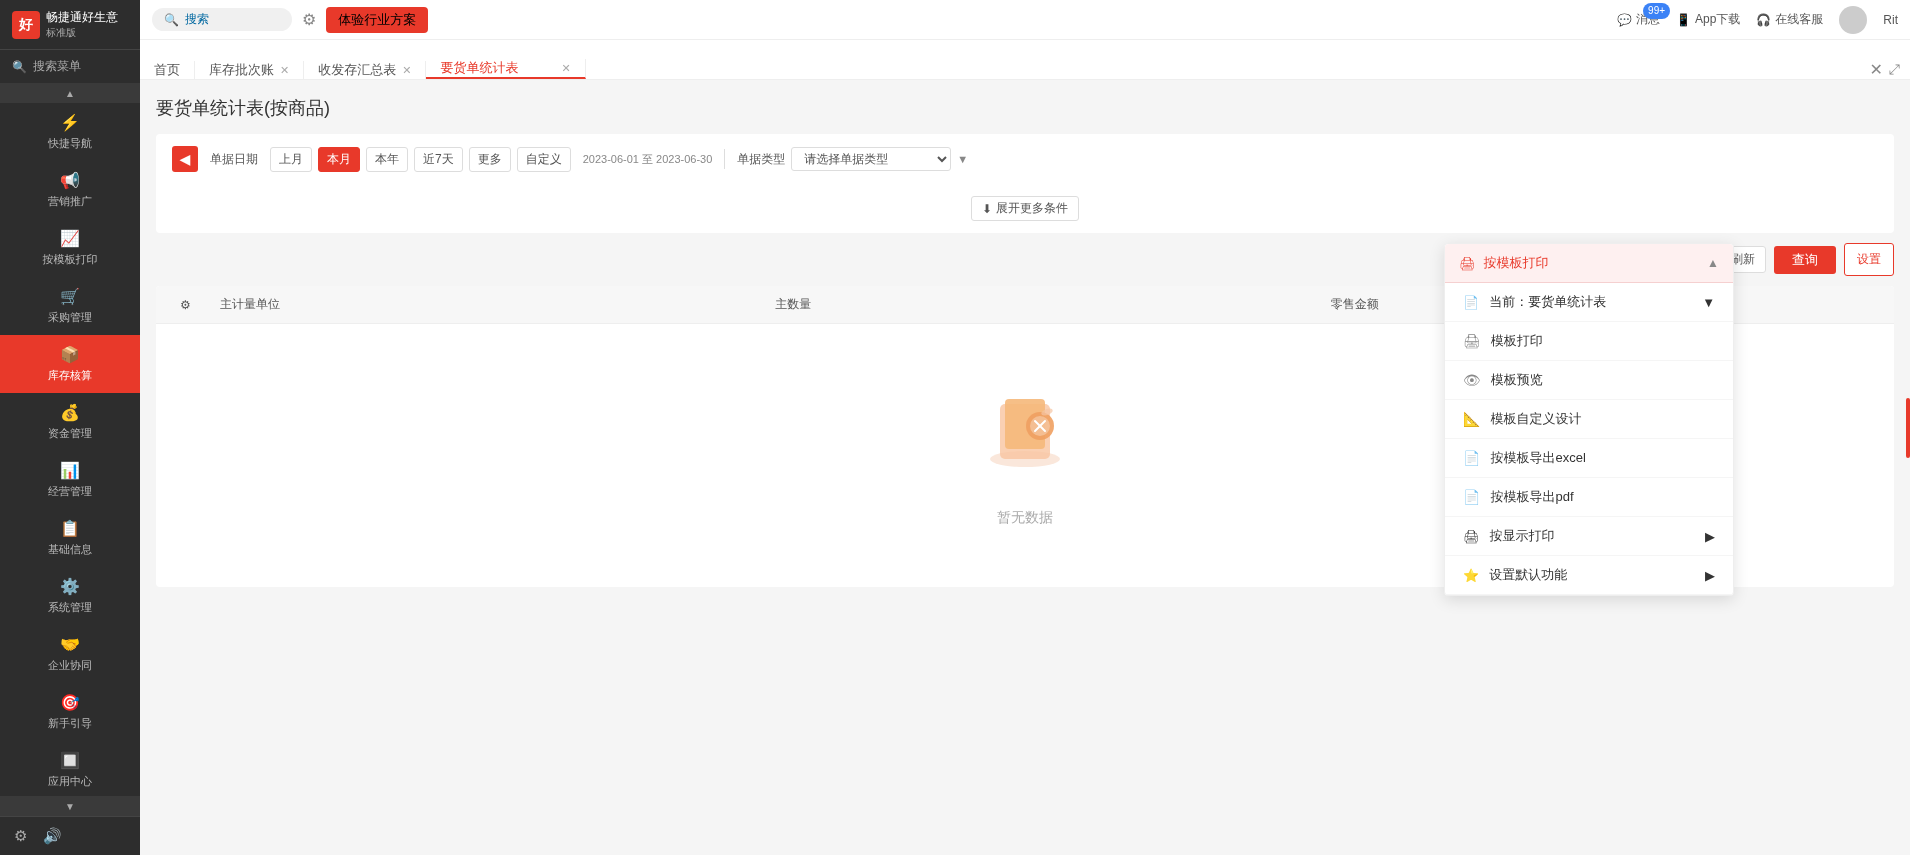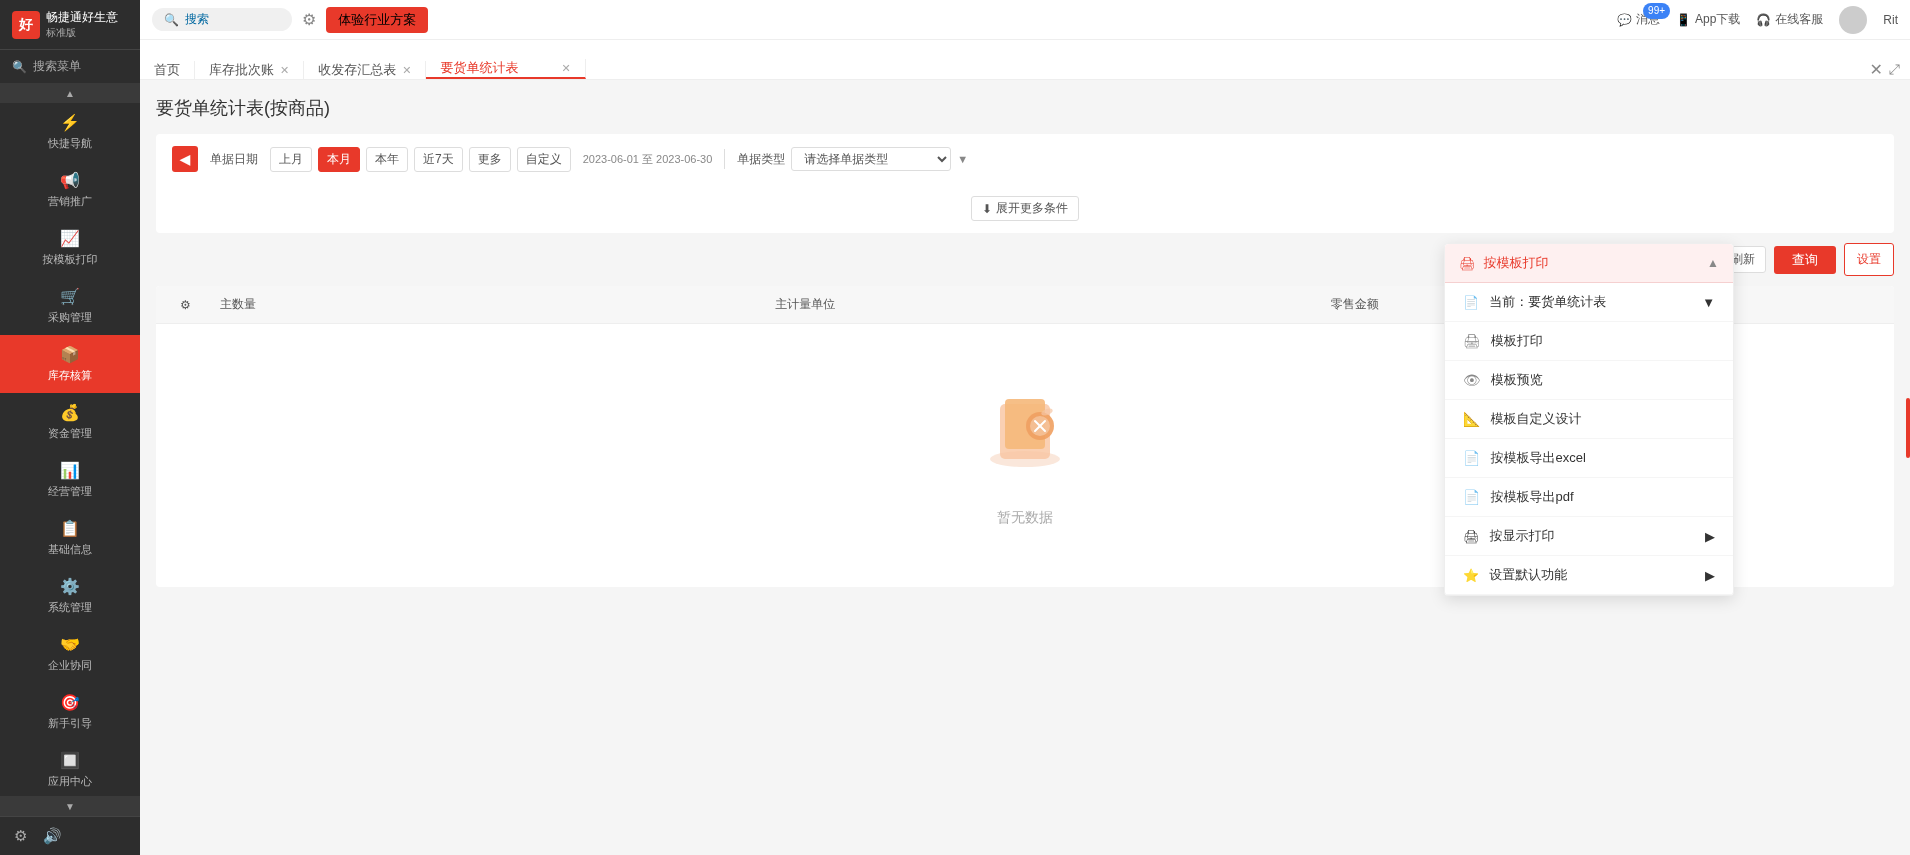"主数量" div.th { order: before "主计量单位" -> after "主计量单位" }
